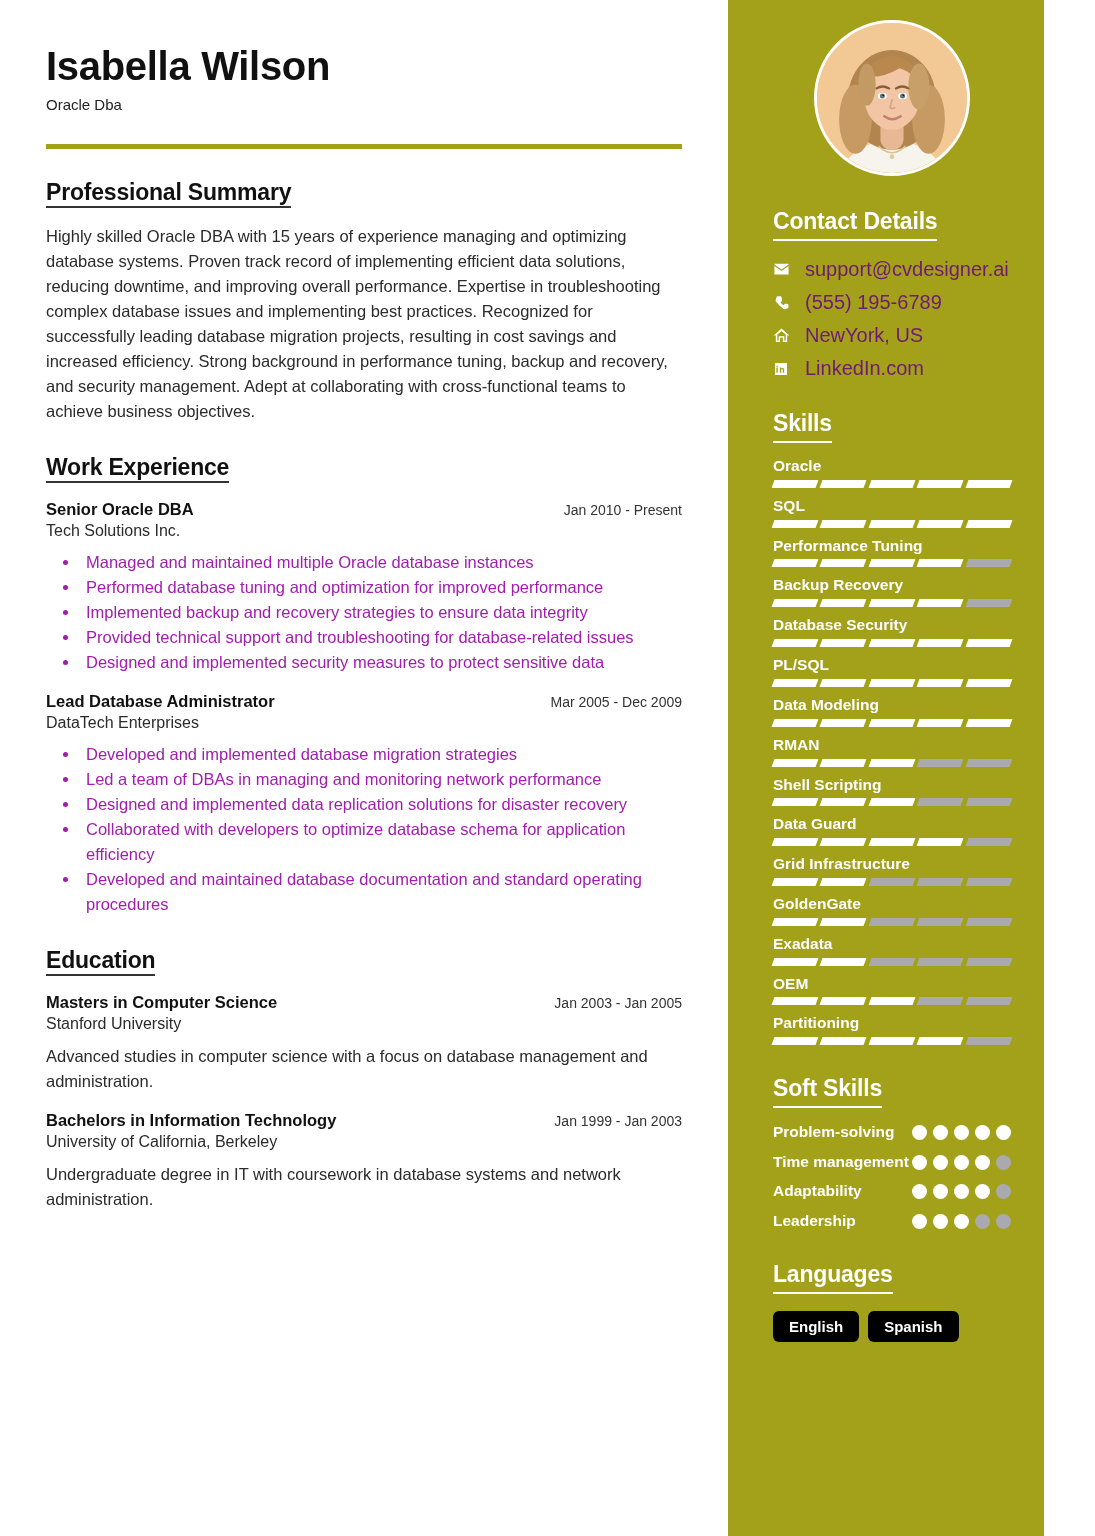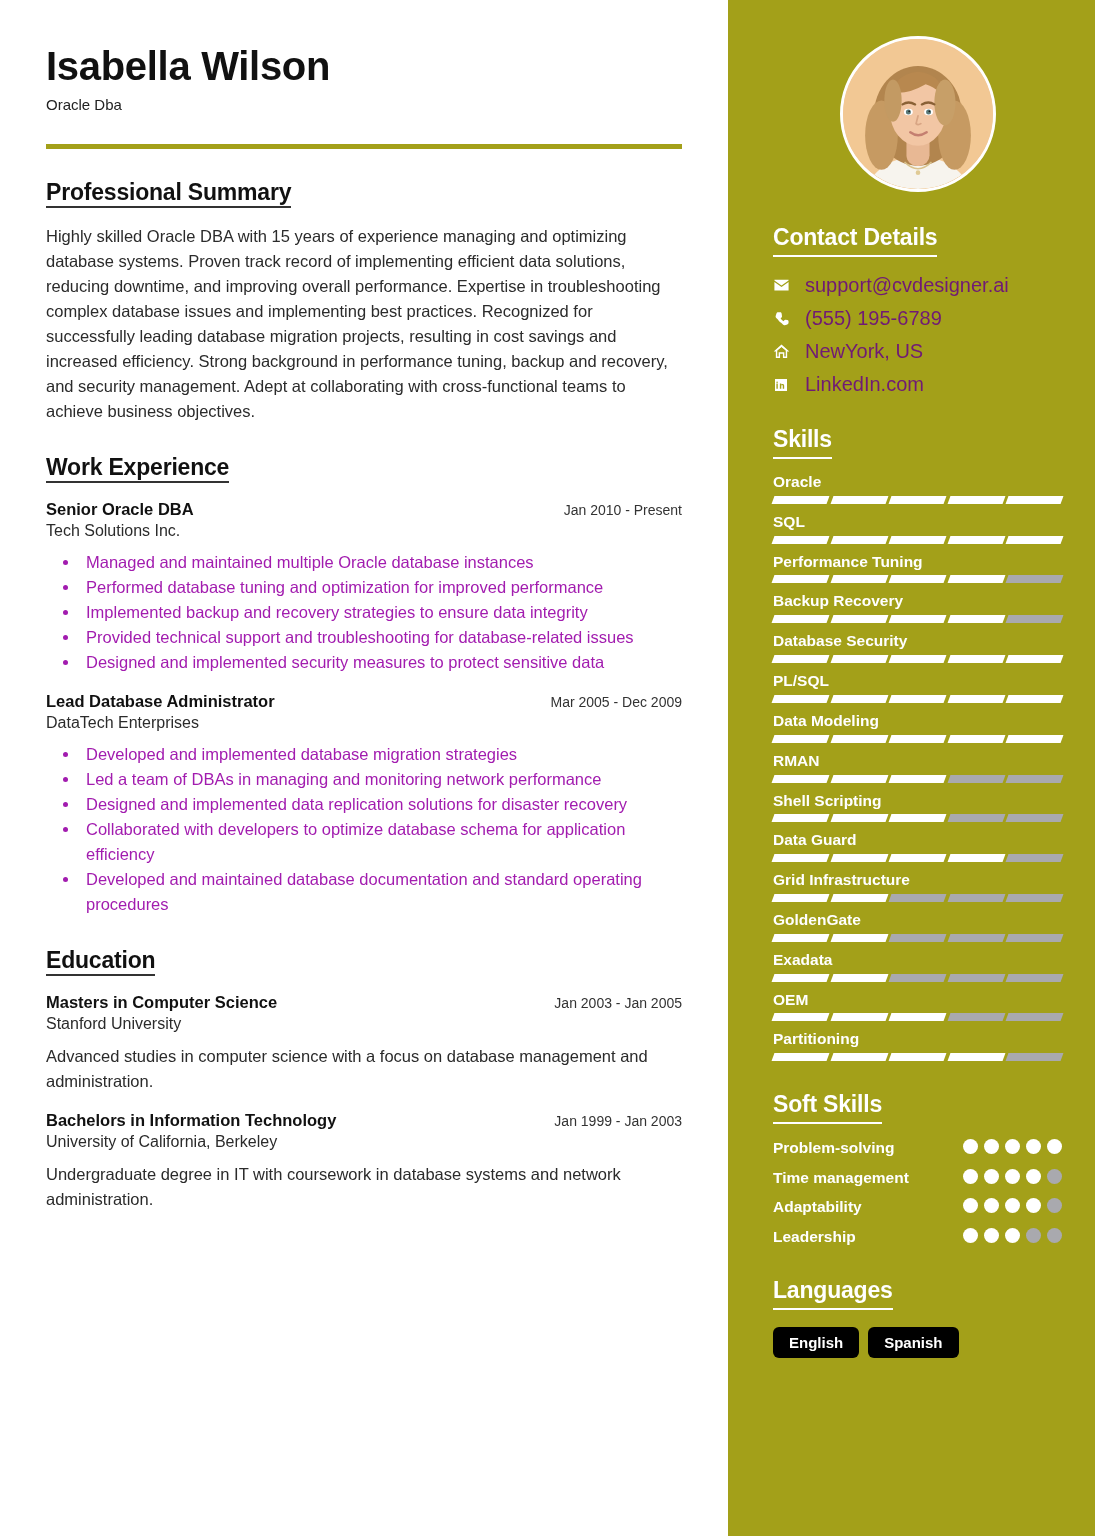"Contact Details" .side-col { padding: 36px 33px 0 45px -> 20px 33px 0 45px; width: 367px -> 316px }
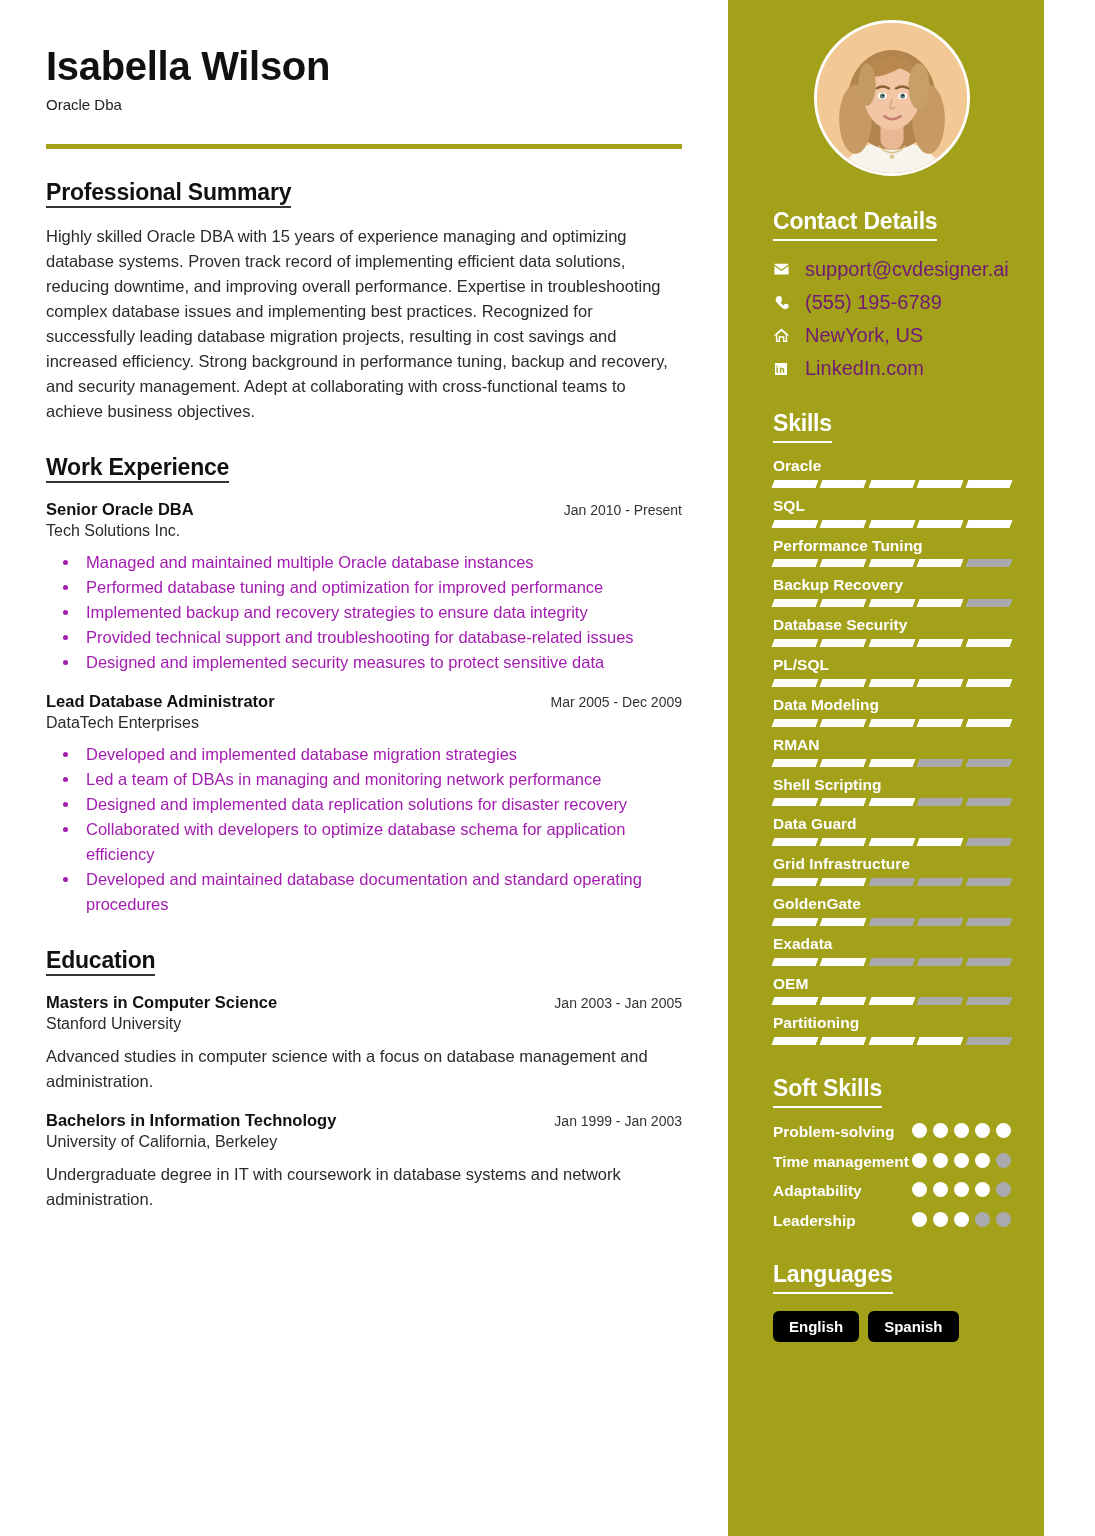"Problem-solving" .soft-row { align-items: flex-start -> center }
